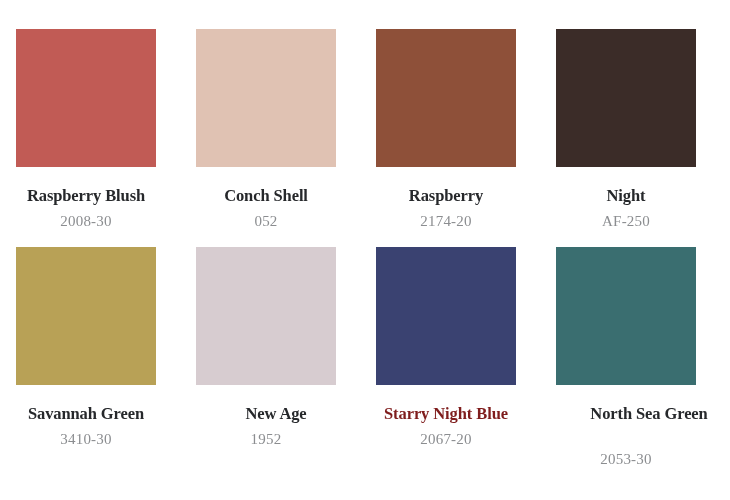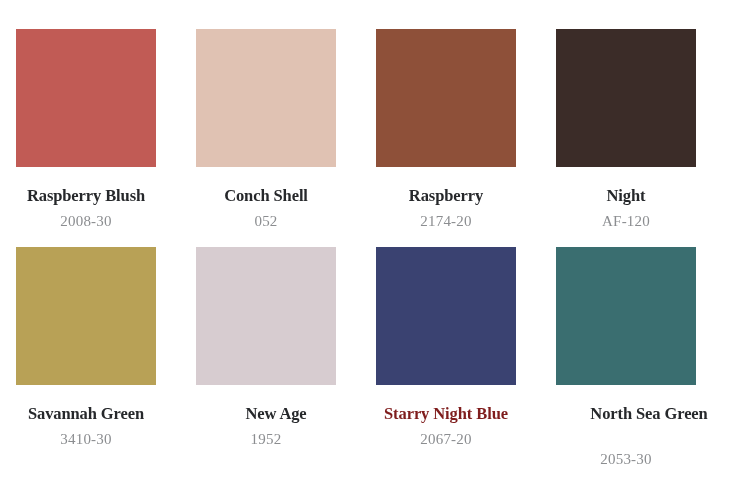"AF-120" div.swatch-code { text: AF-120 -> AF-250 }
